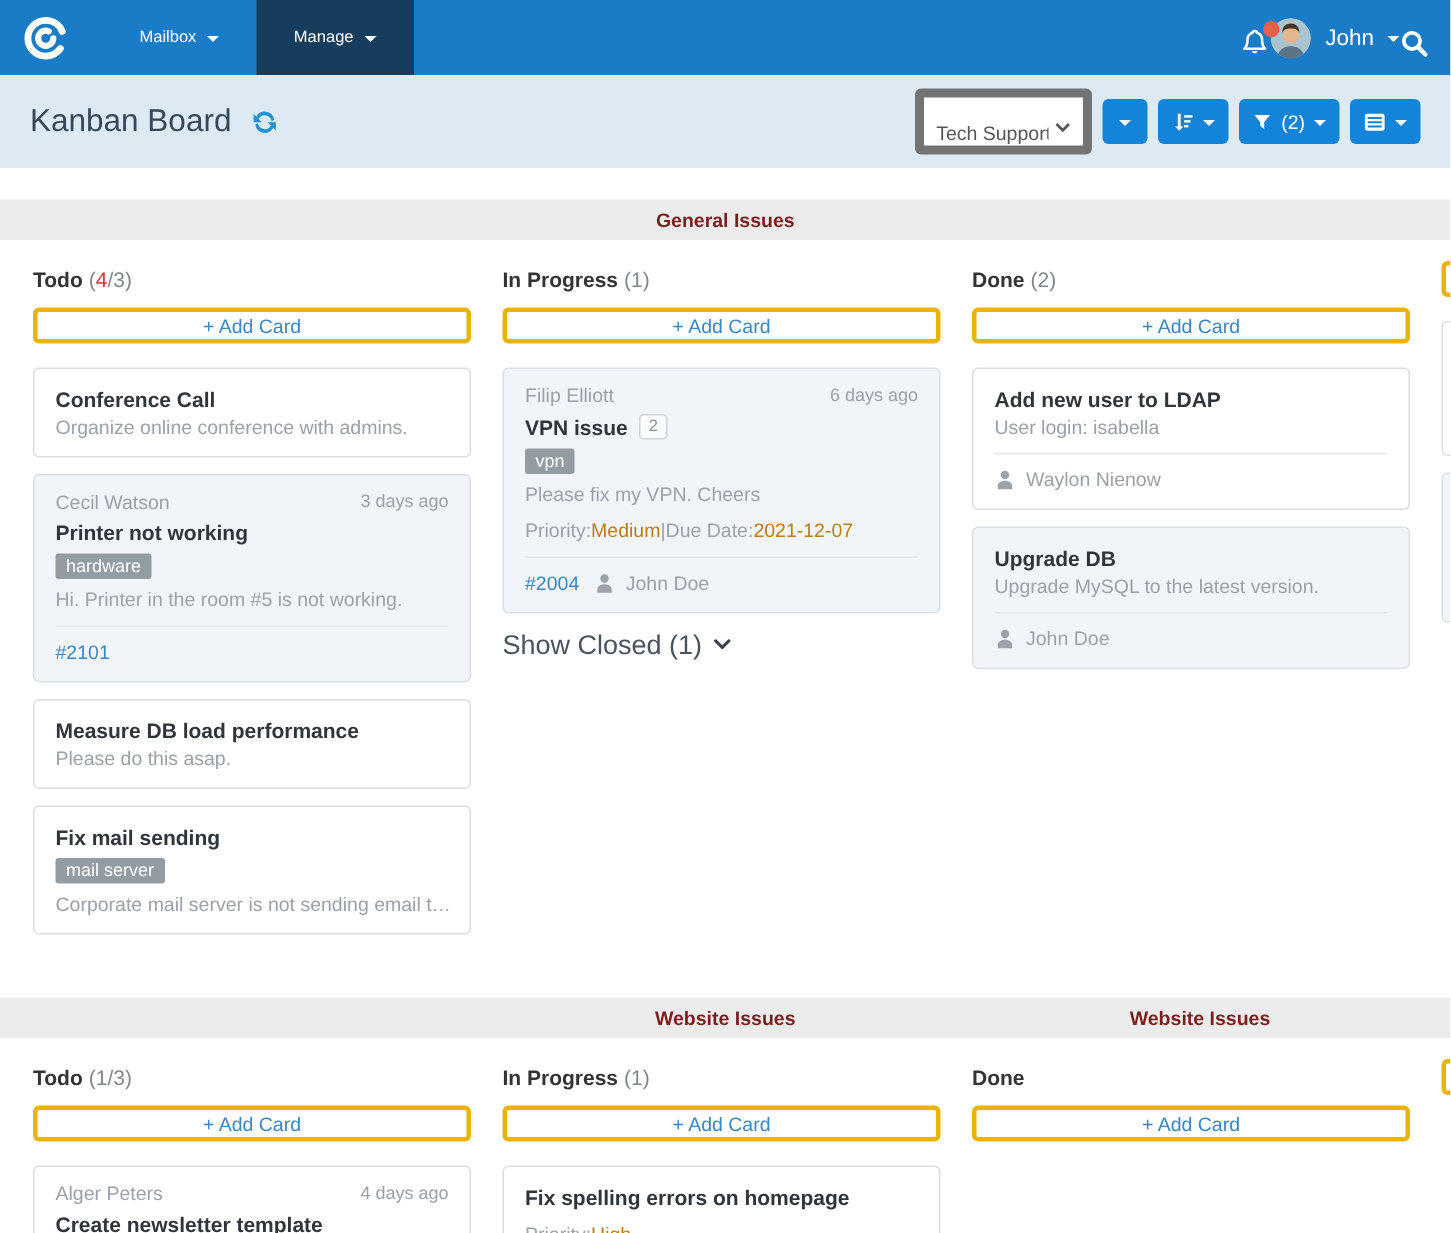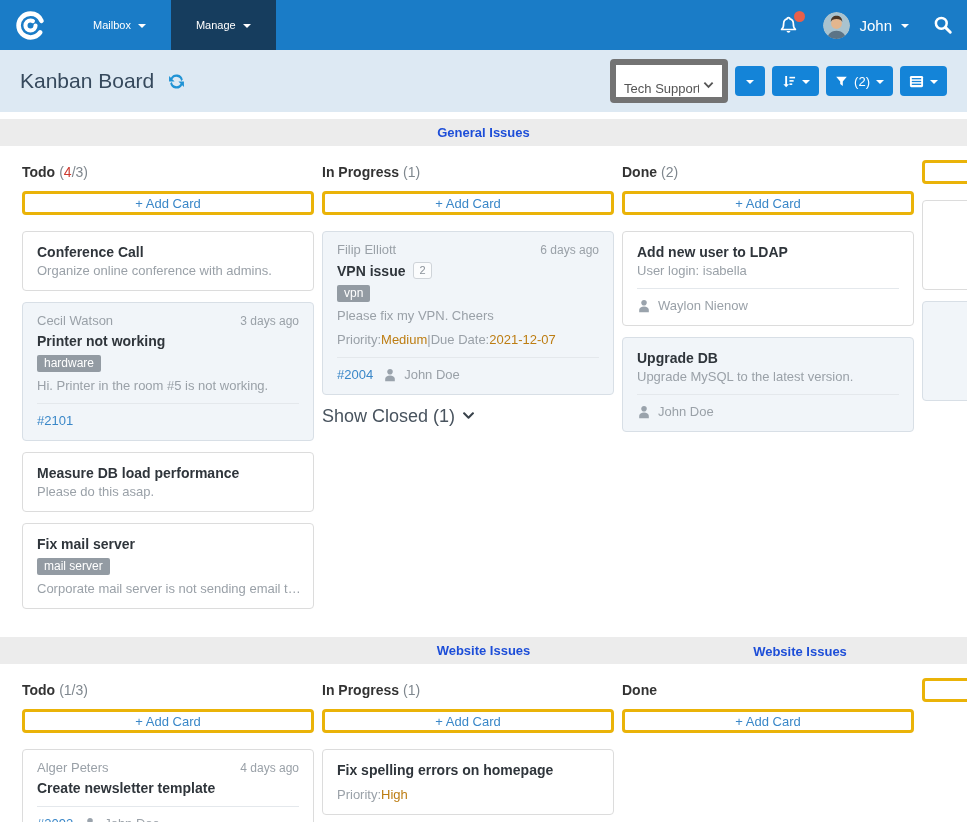"John" .nav-right { align-items: center -> flex-end; gap: 24px -> none }
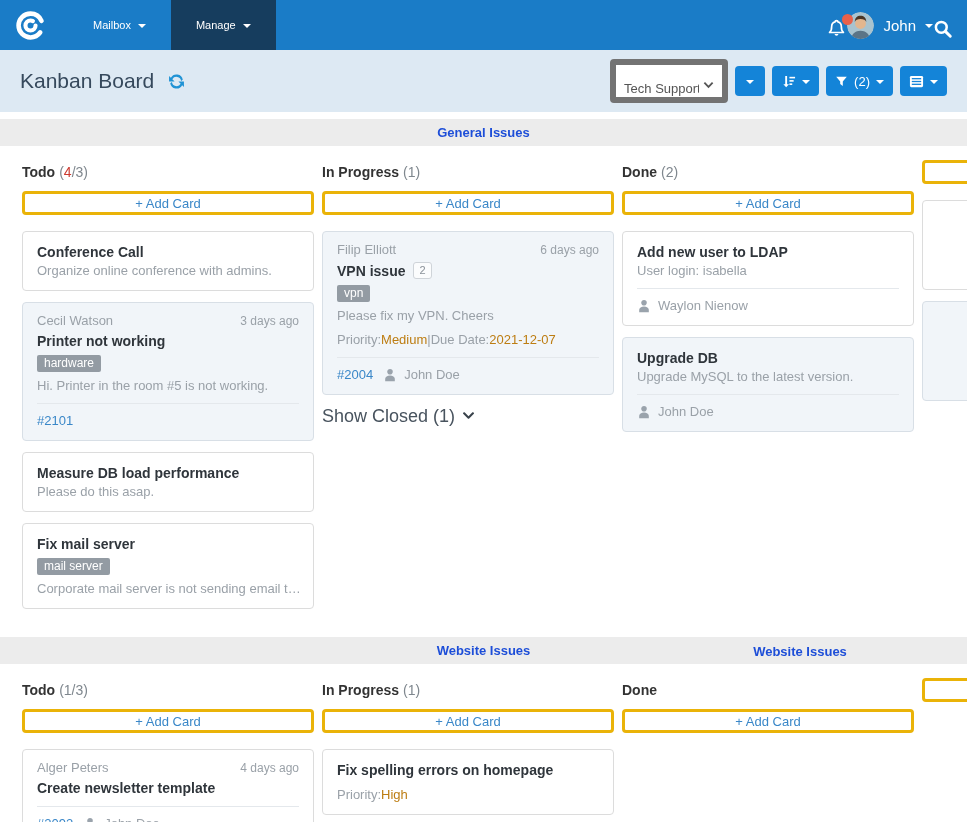"General Issues" .section-bar { color: #1d4ed8 -> #7f1d1d; margin-top: 7px -> 21px }
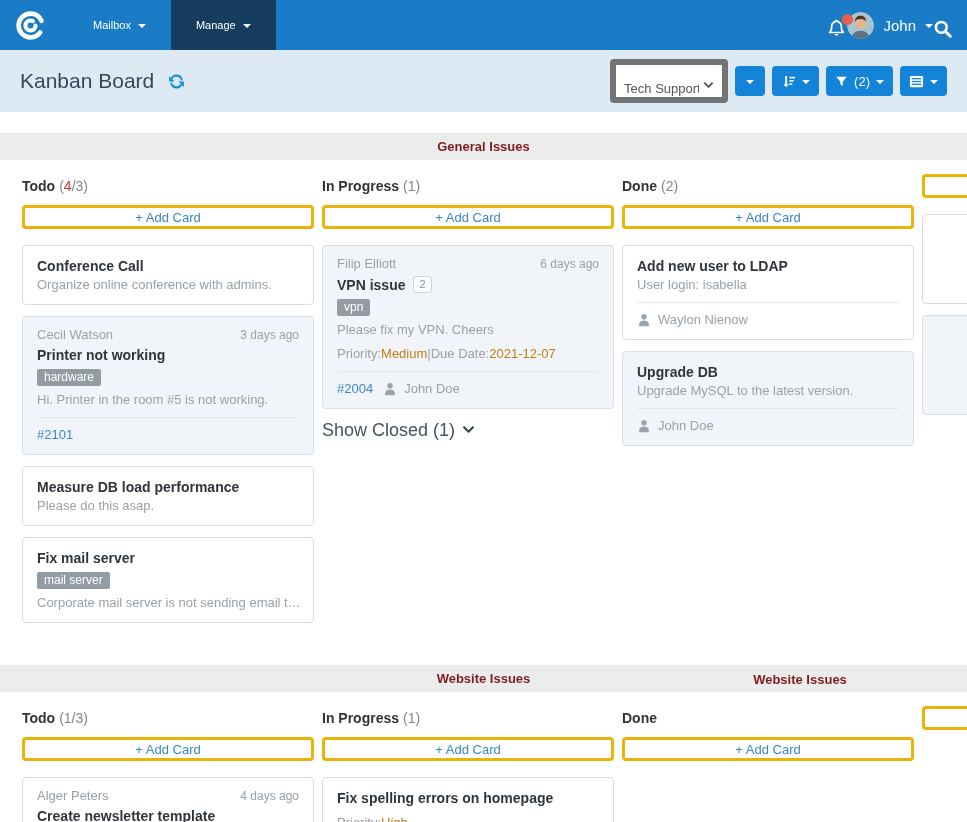"Todo (4/3)" .row { gap: 8px -> 21px }
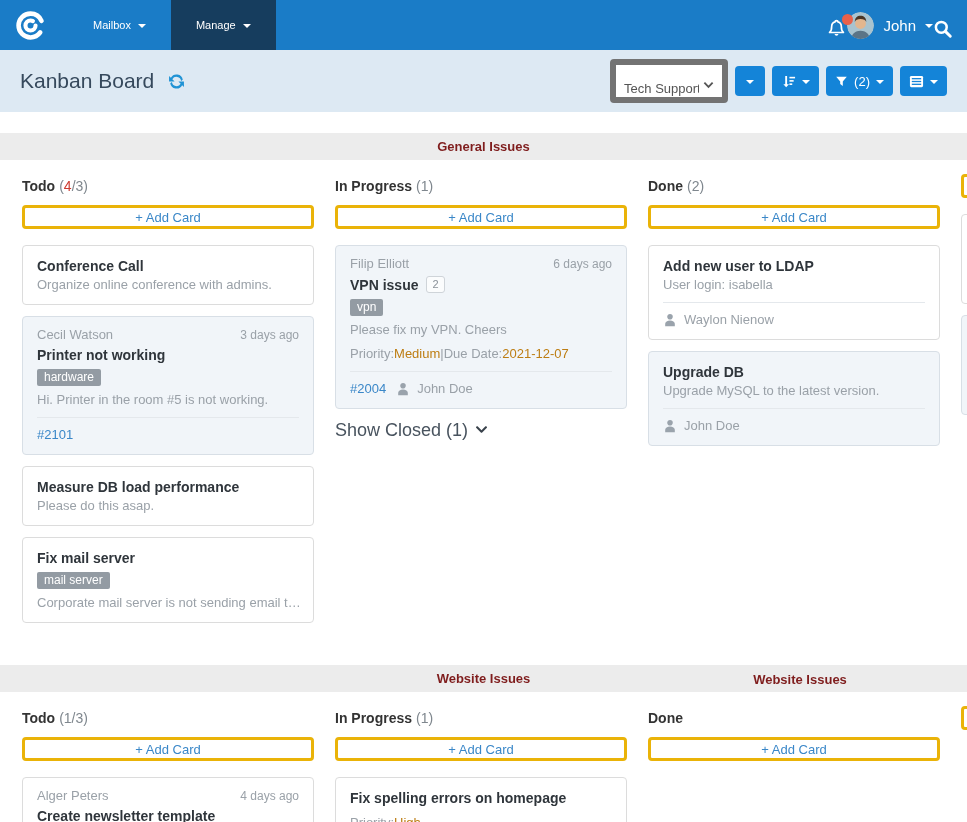"Filip Elliott" .card-meta { align-items: center -> flex-start }
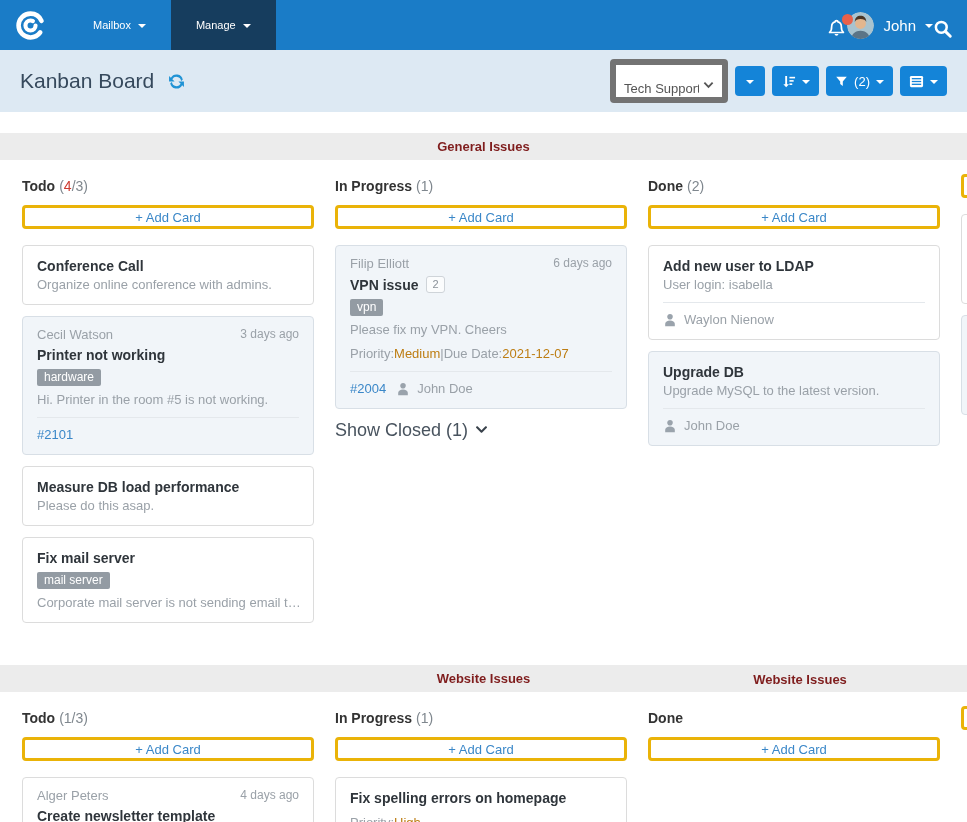"Fix mail server" span { text: server -> sending }
